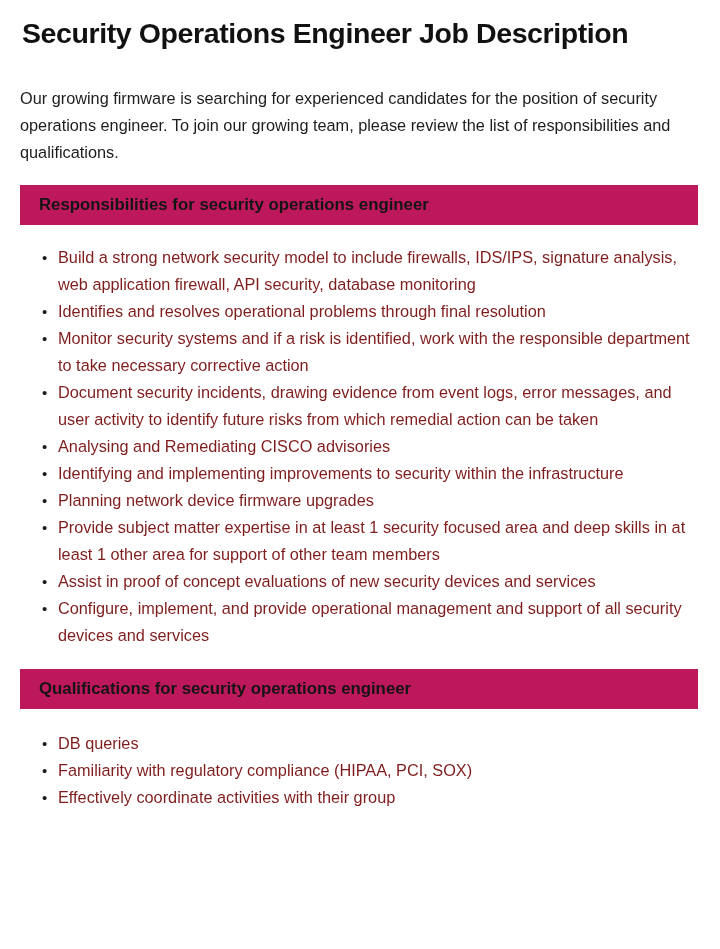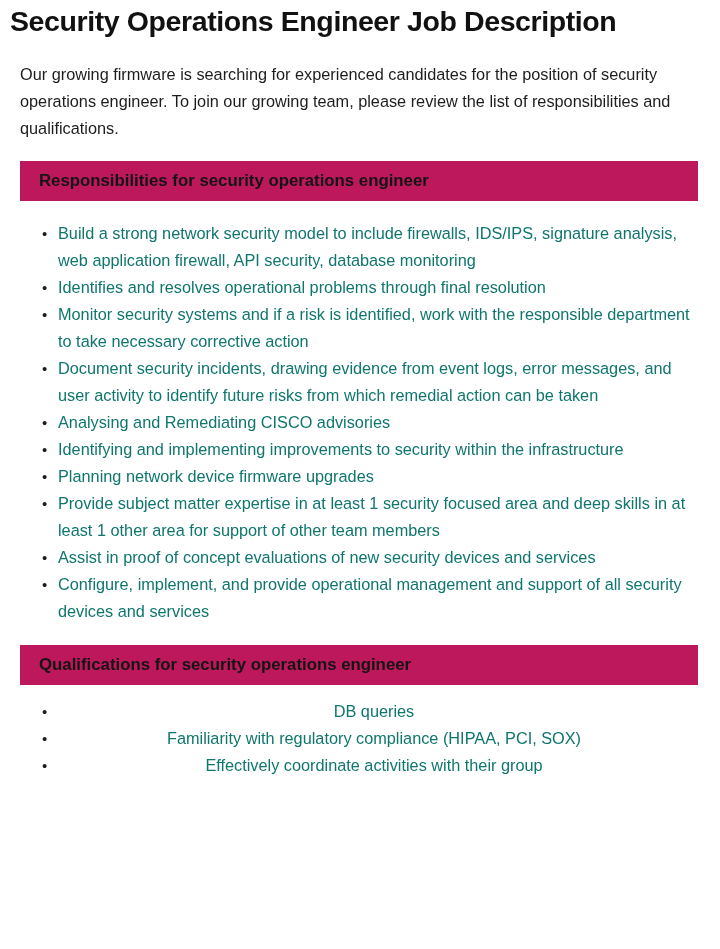"Security Operations Engineer Job" .page-title { margin: 0 -> 12px }
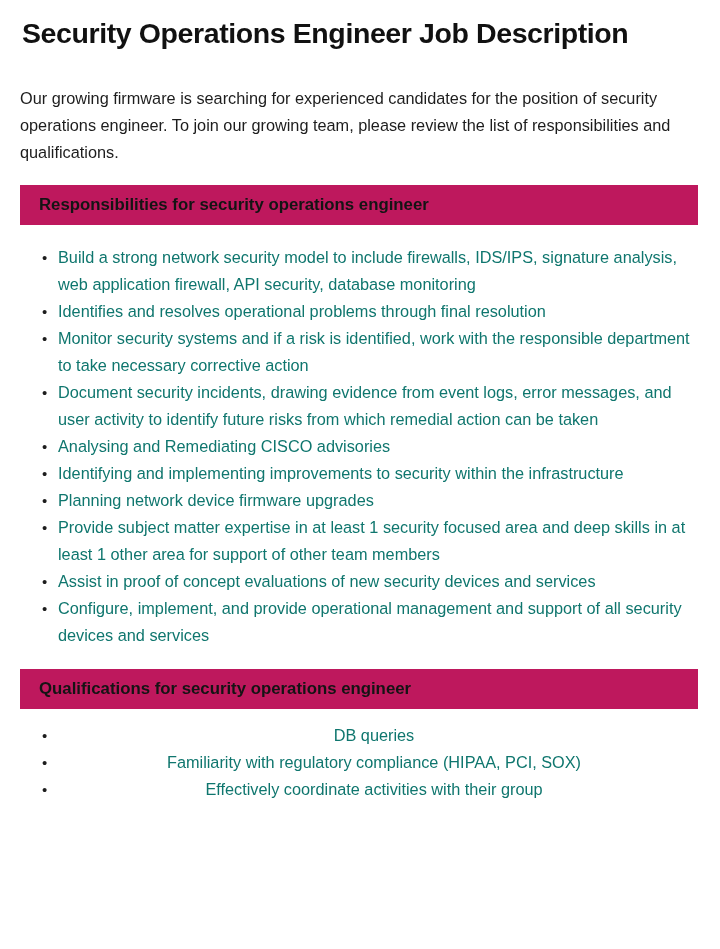"Build a strong network security" ul.bullets li { color: #0f766e -> #7f1d1d }
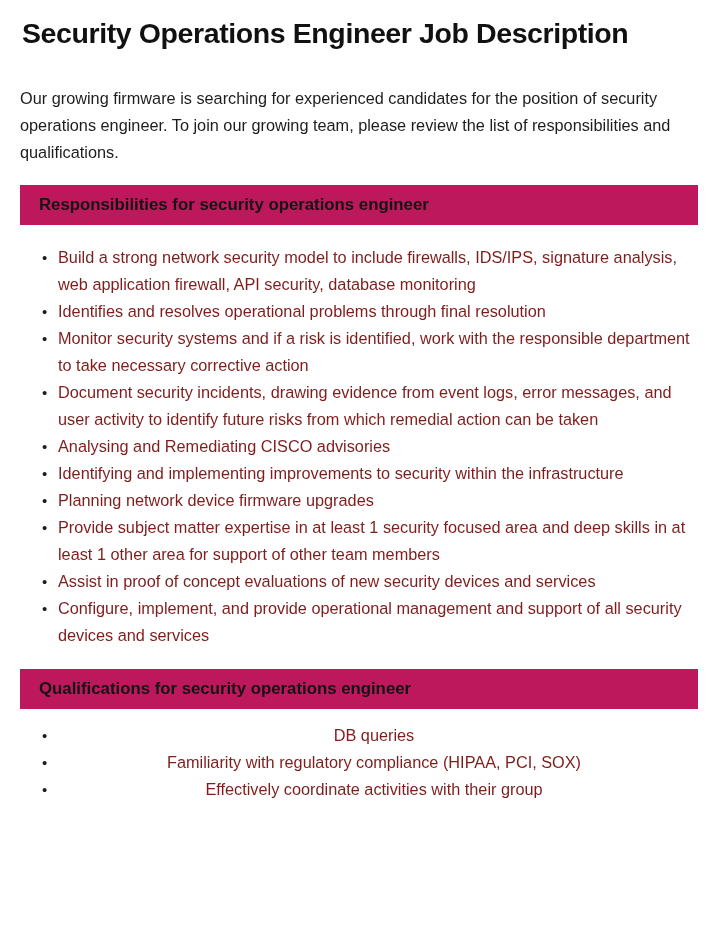"DB queries" ul.bullets.second { padding-top: 13px -> 21px; text-align: center -> none }
